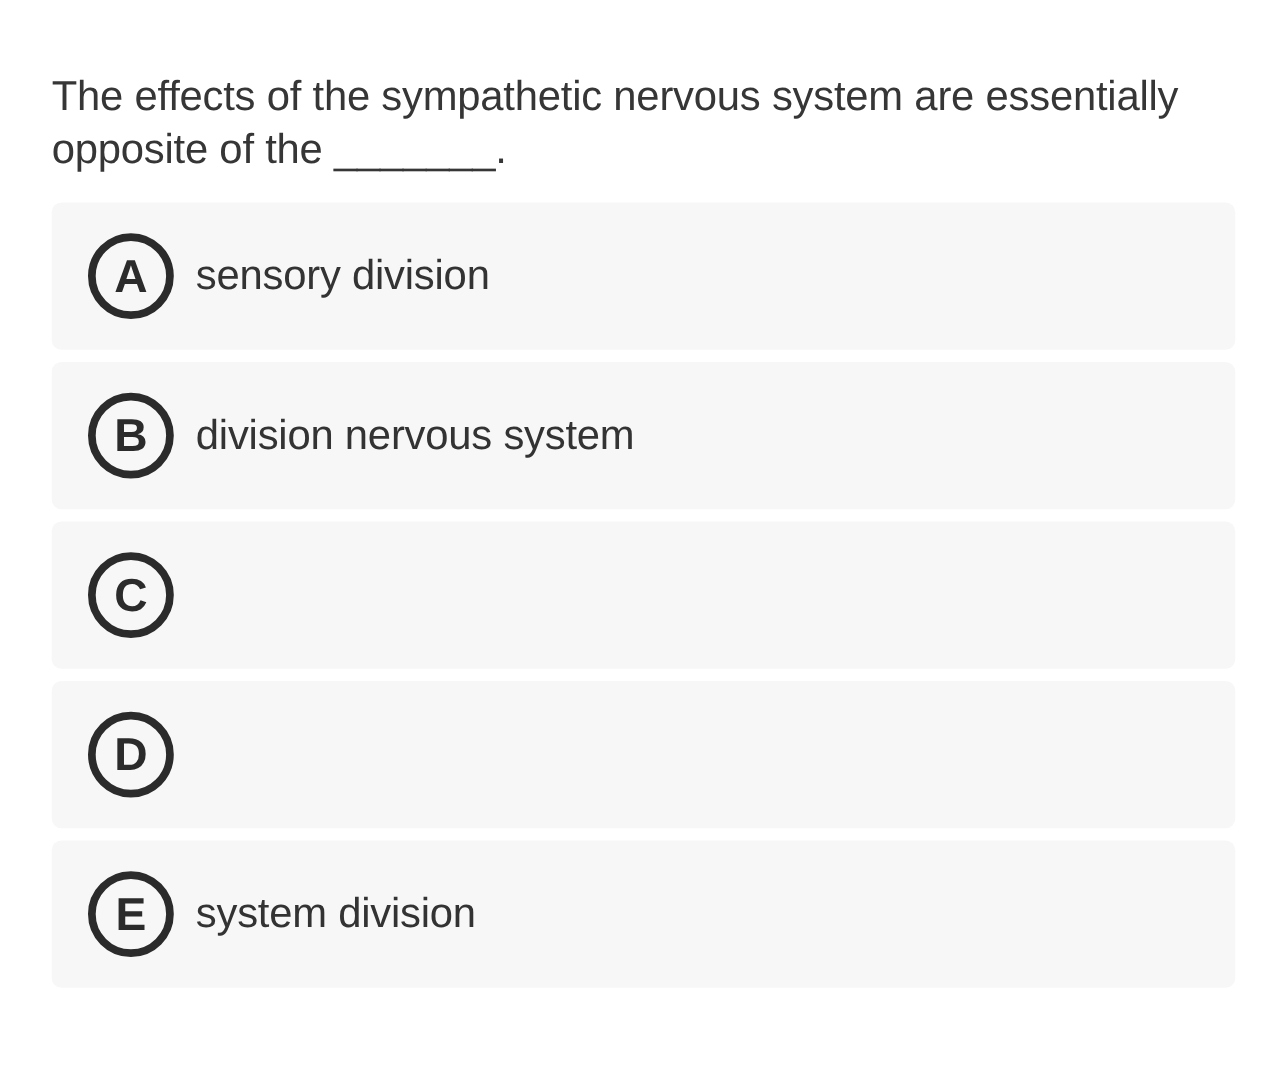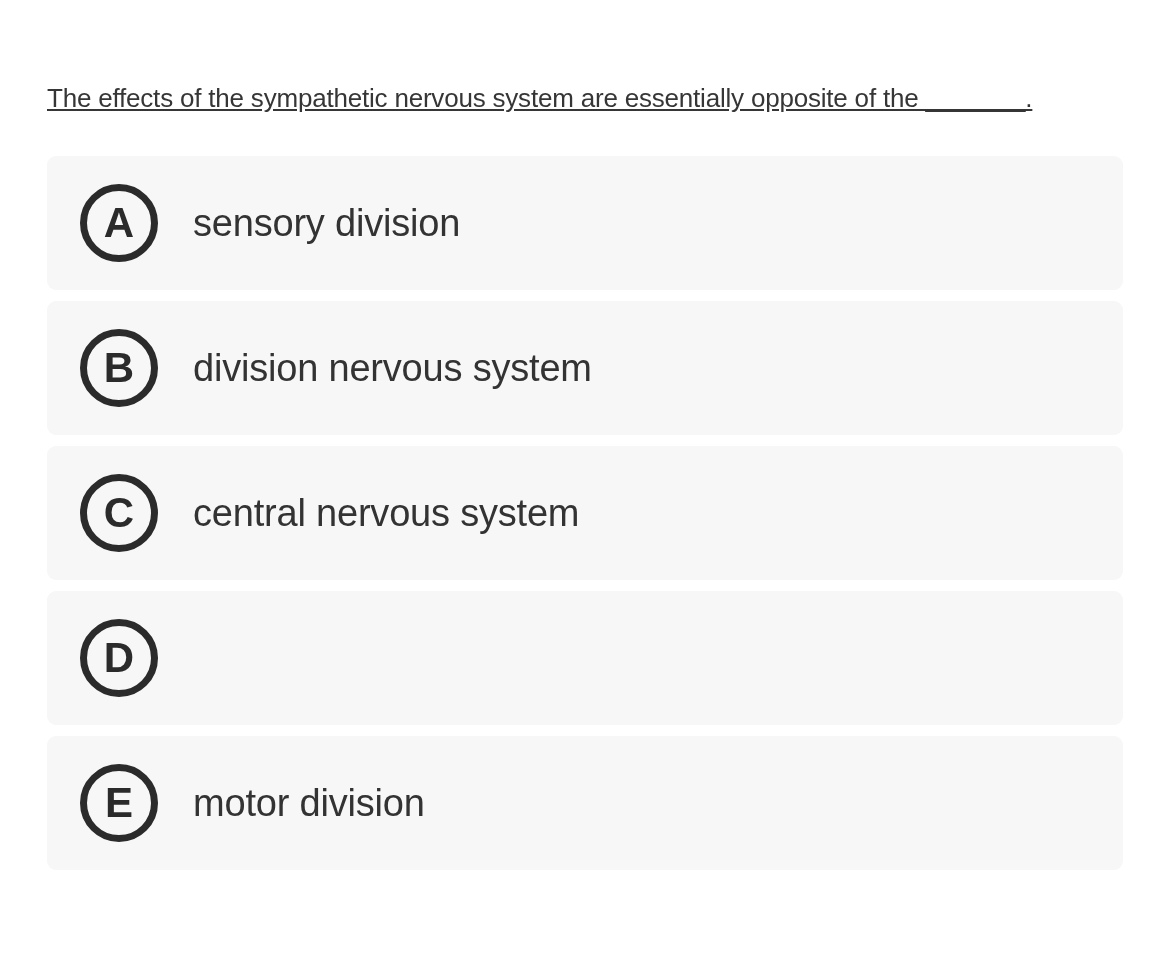"The effects of the sympathetic" .question { font-size: 26px -> 38px; line-height: 68px -> 48px; text-decoration: underline -> none }
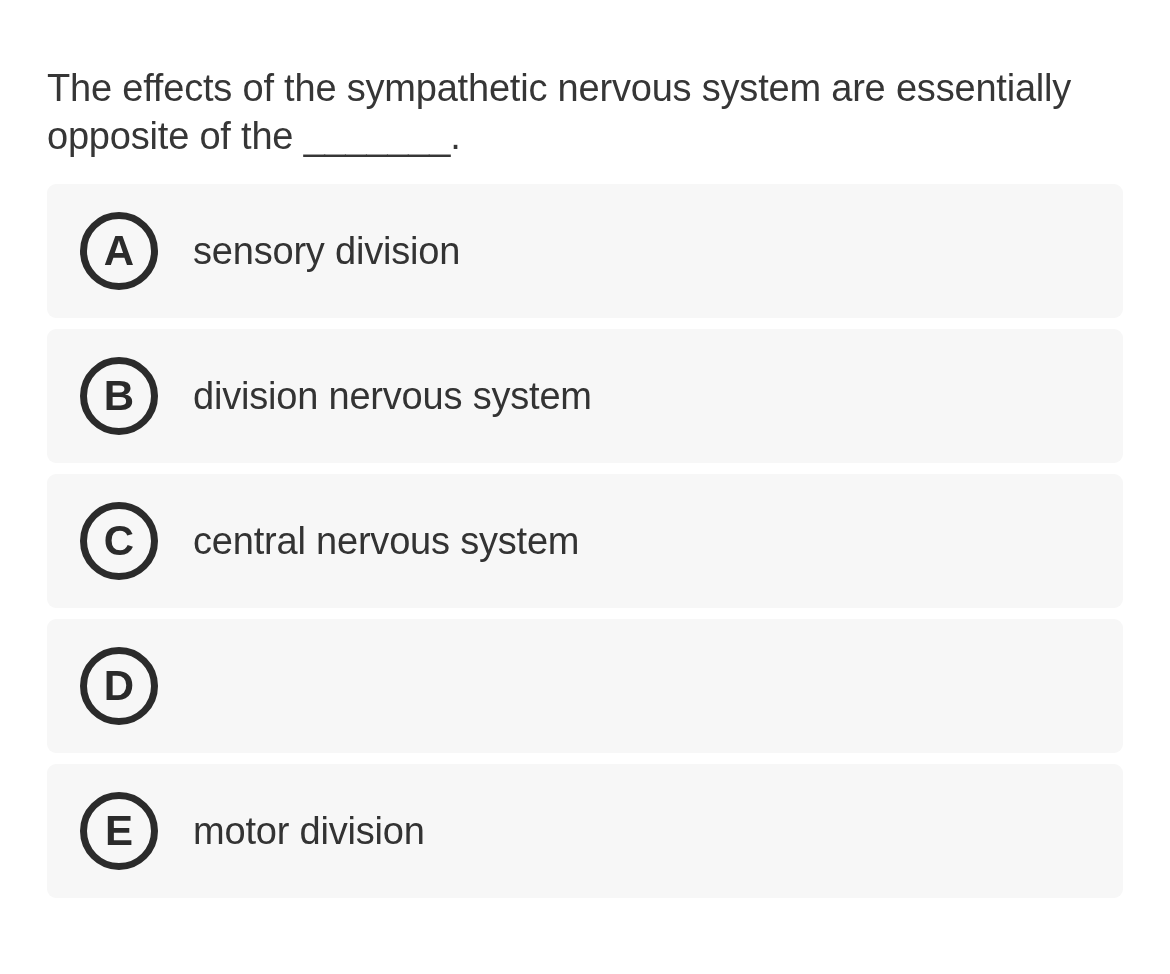"sensory division" .option-text { margin-left: 35px -> 20px }
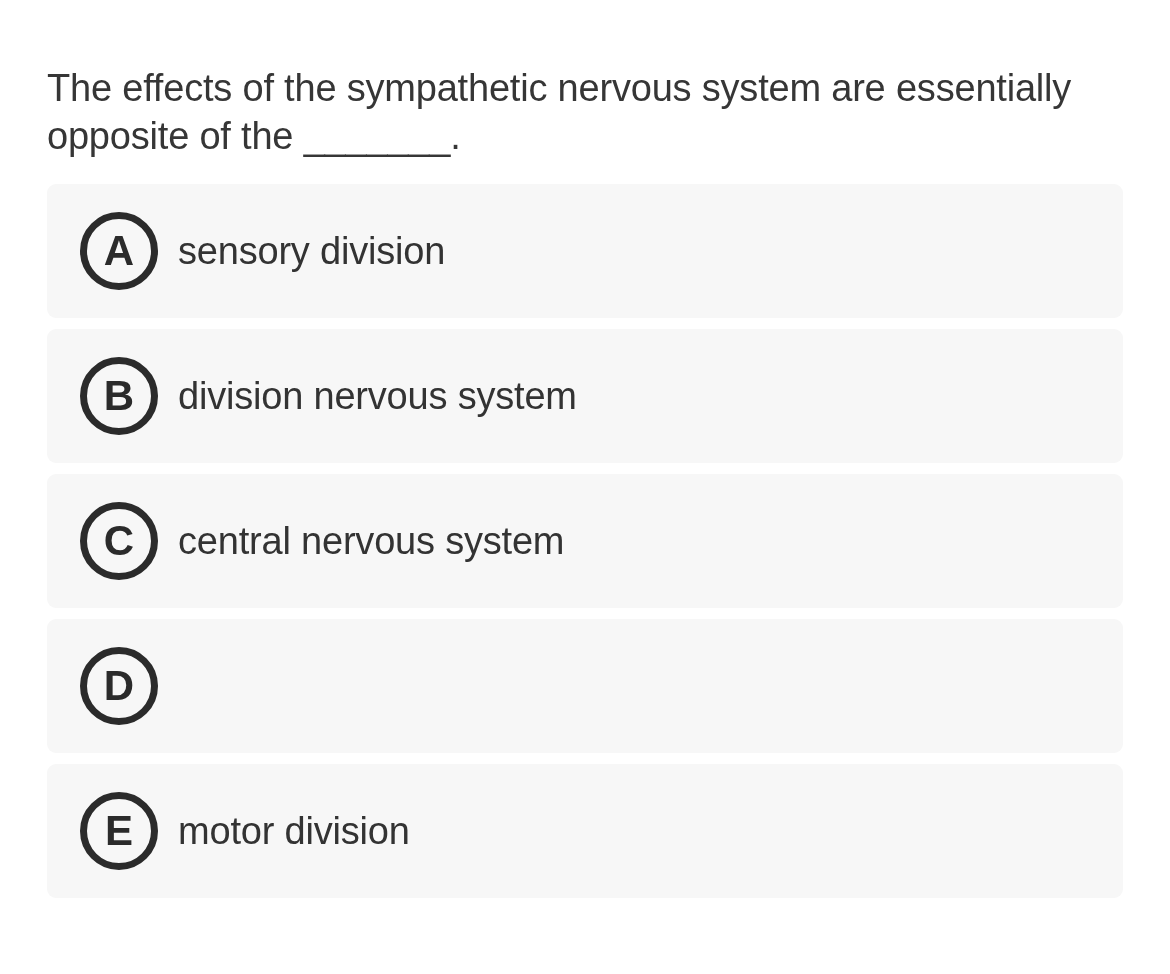"central nervous system" span.option-text { html: <span>central nervous system</span> -> none }
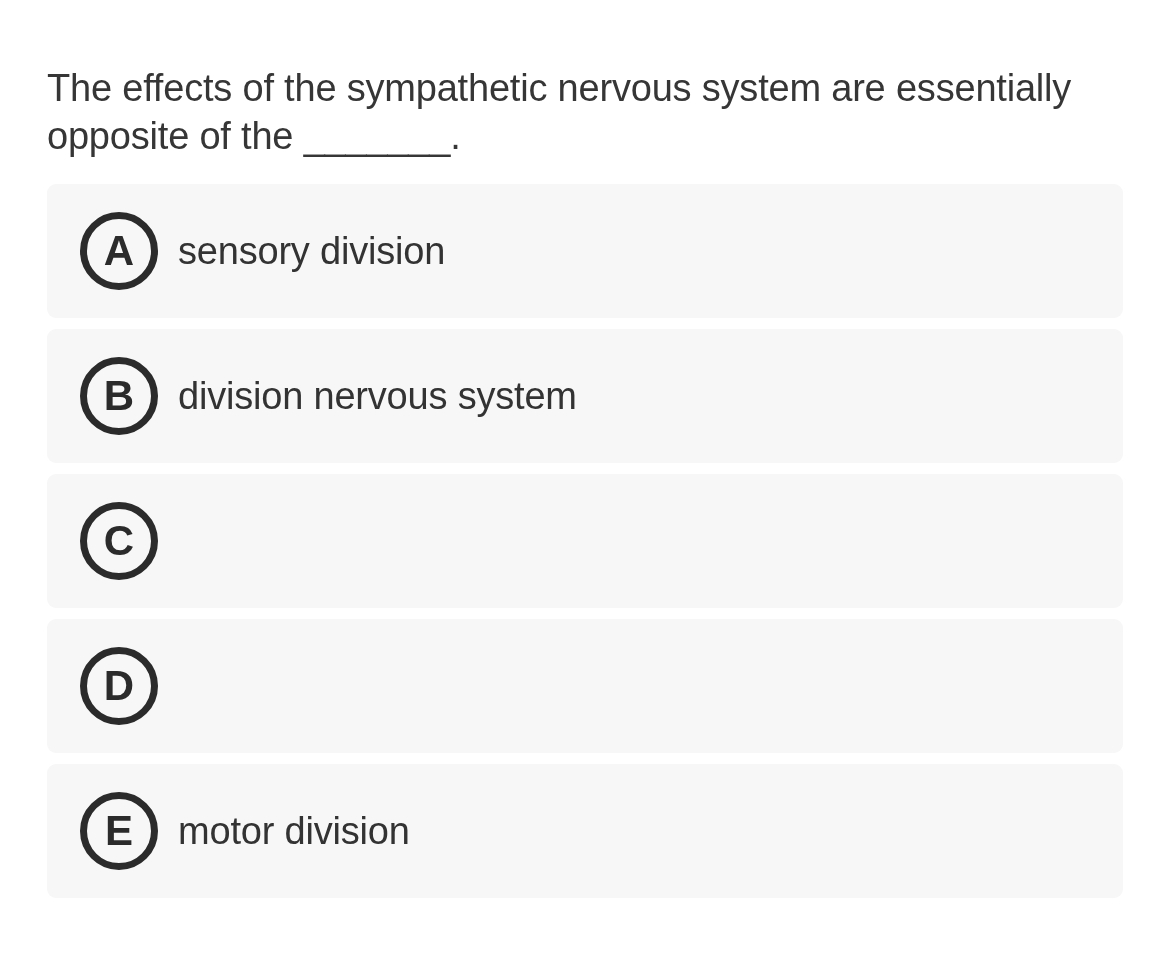"motor division" span.option-text { text: motor -> system }
